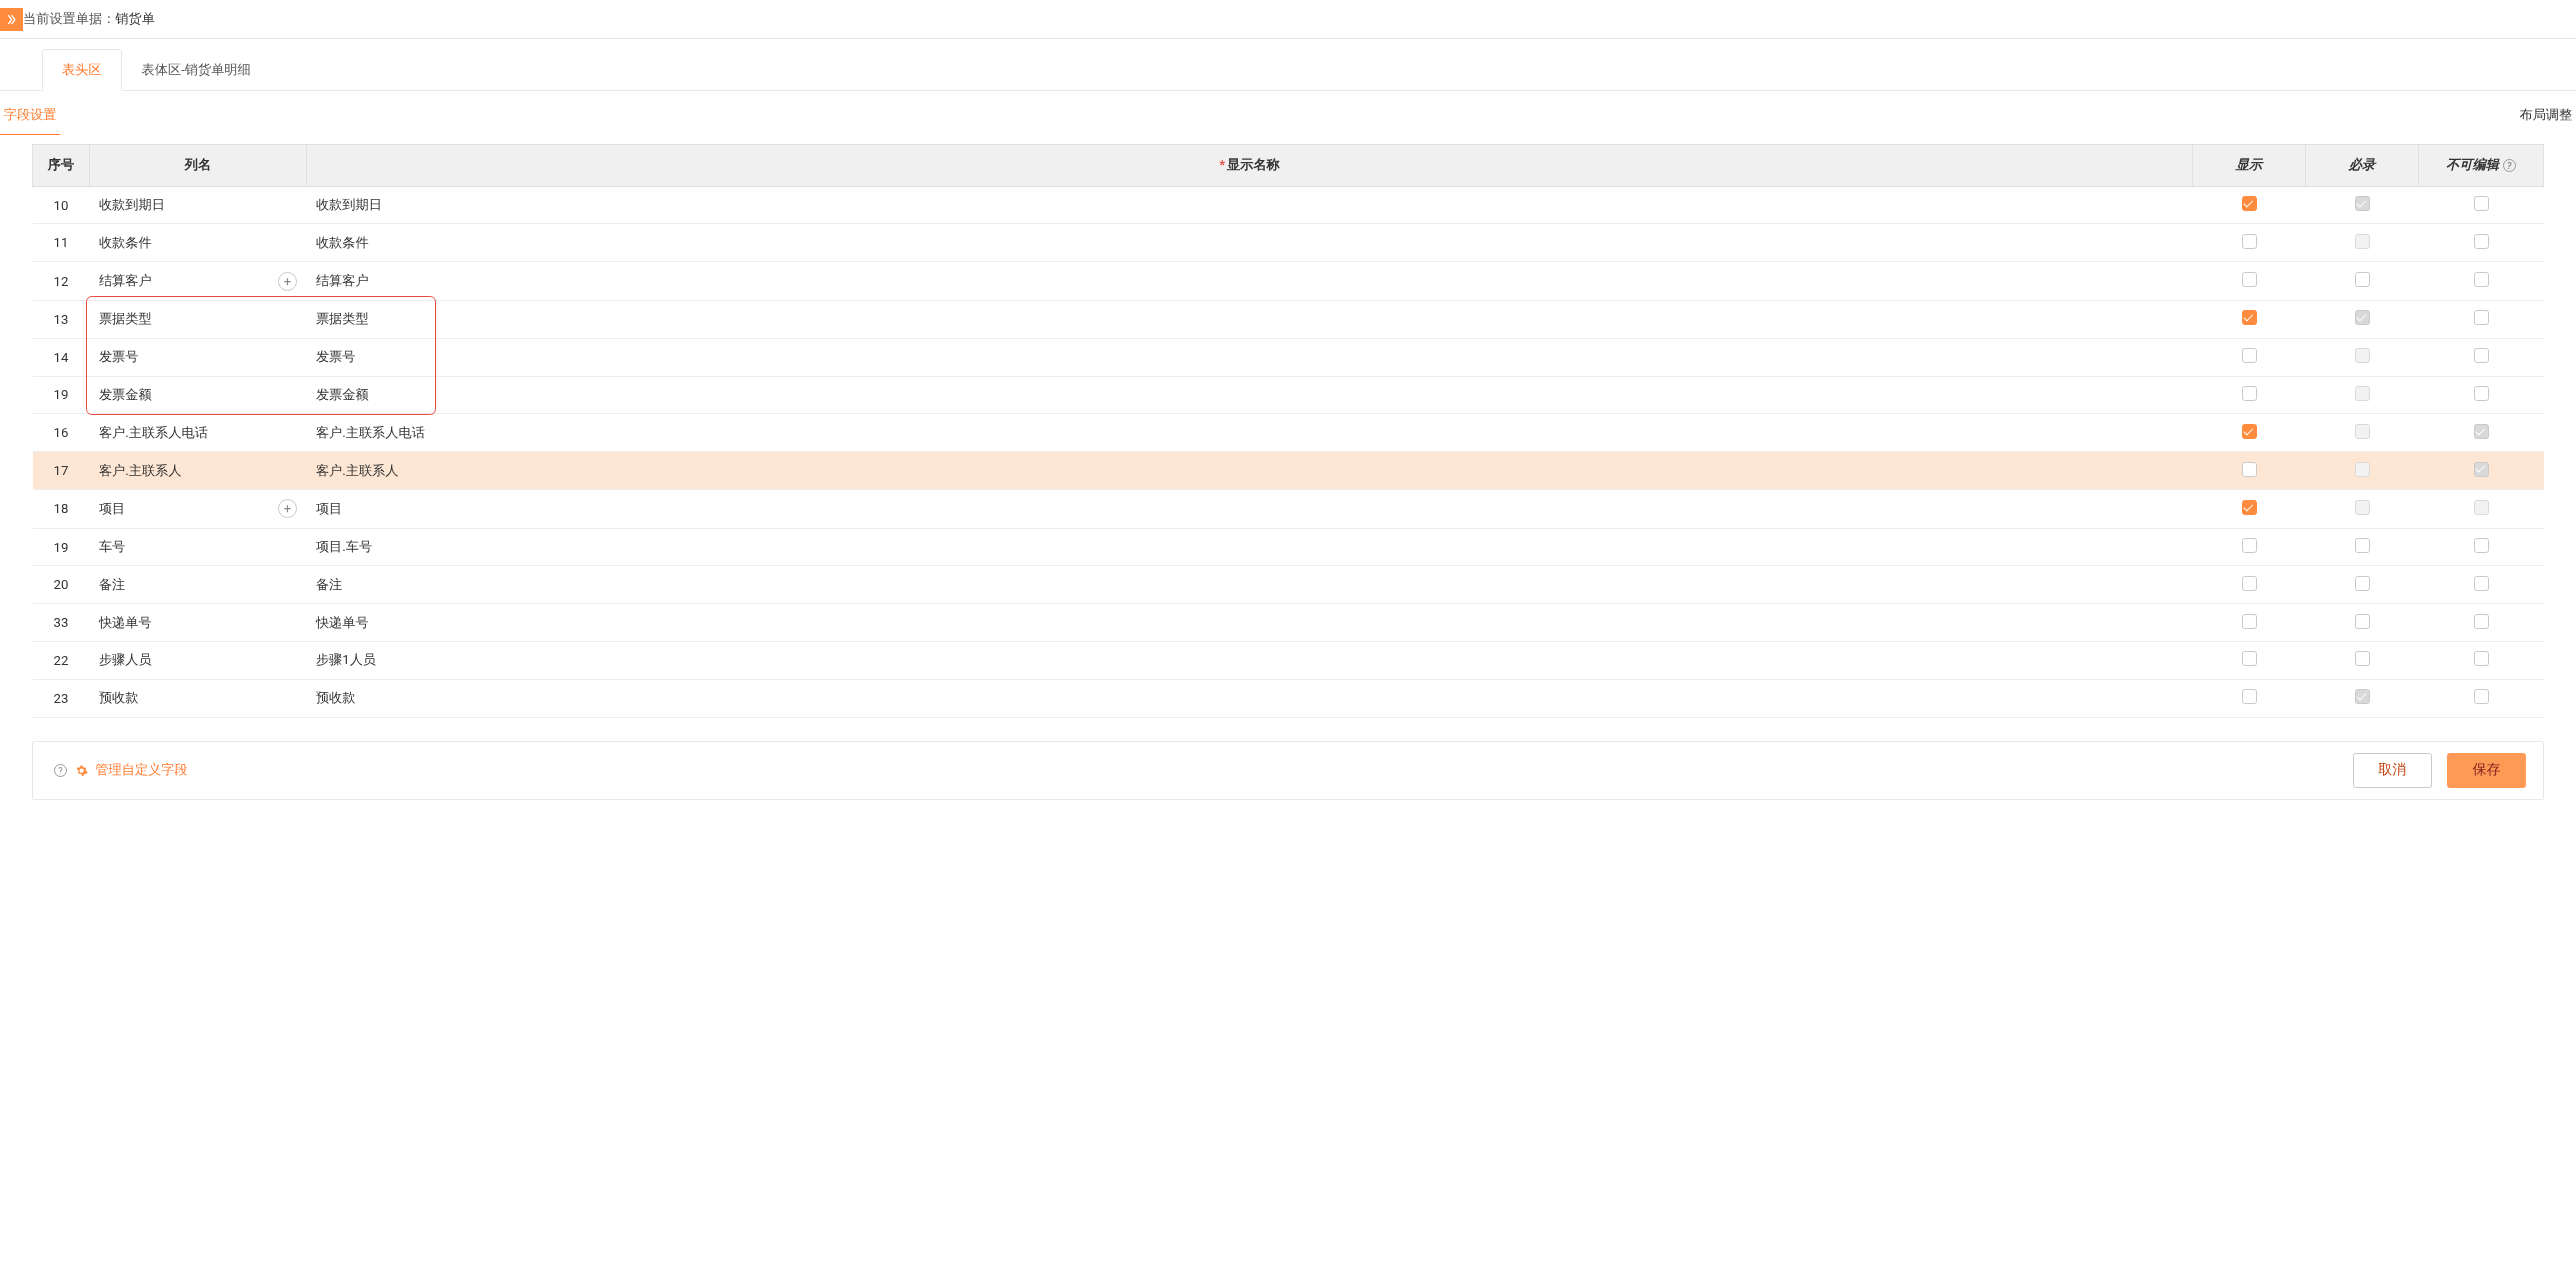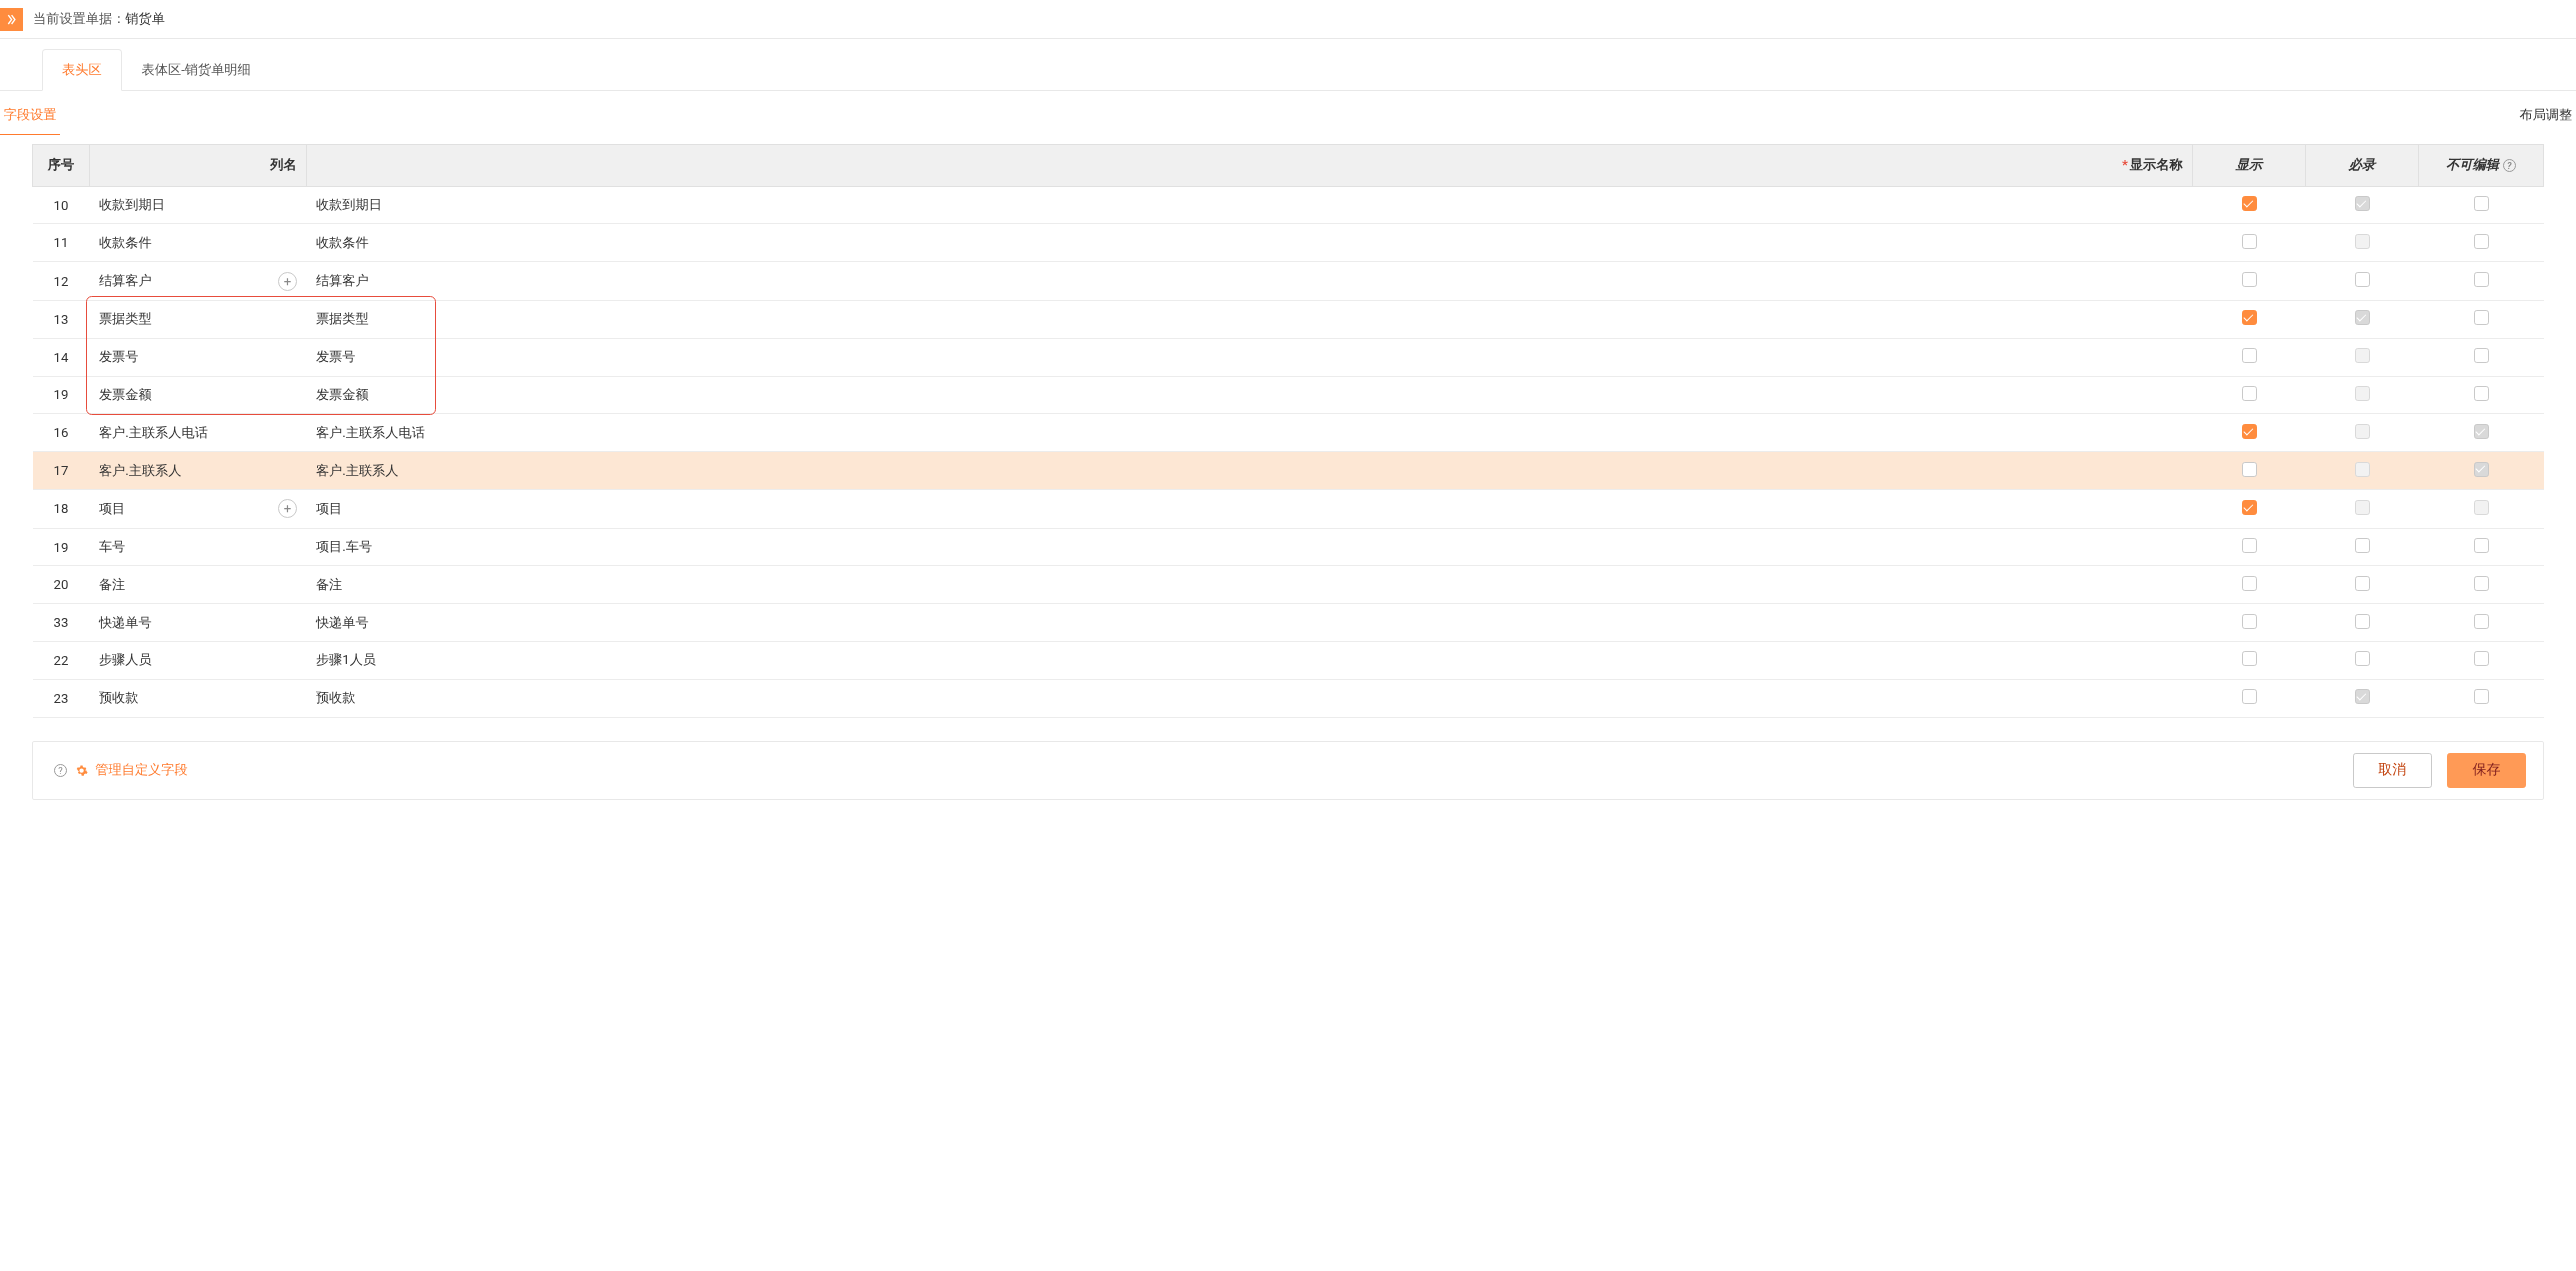"当前设置单据：" .header-text { margin-left: 10px -> 0 }
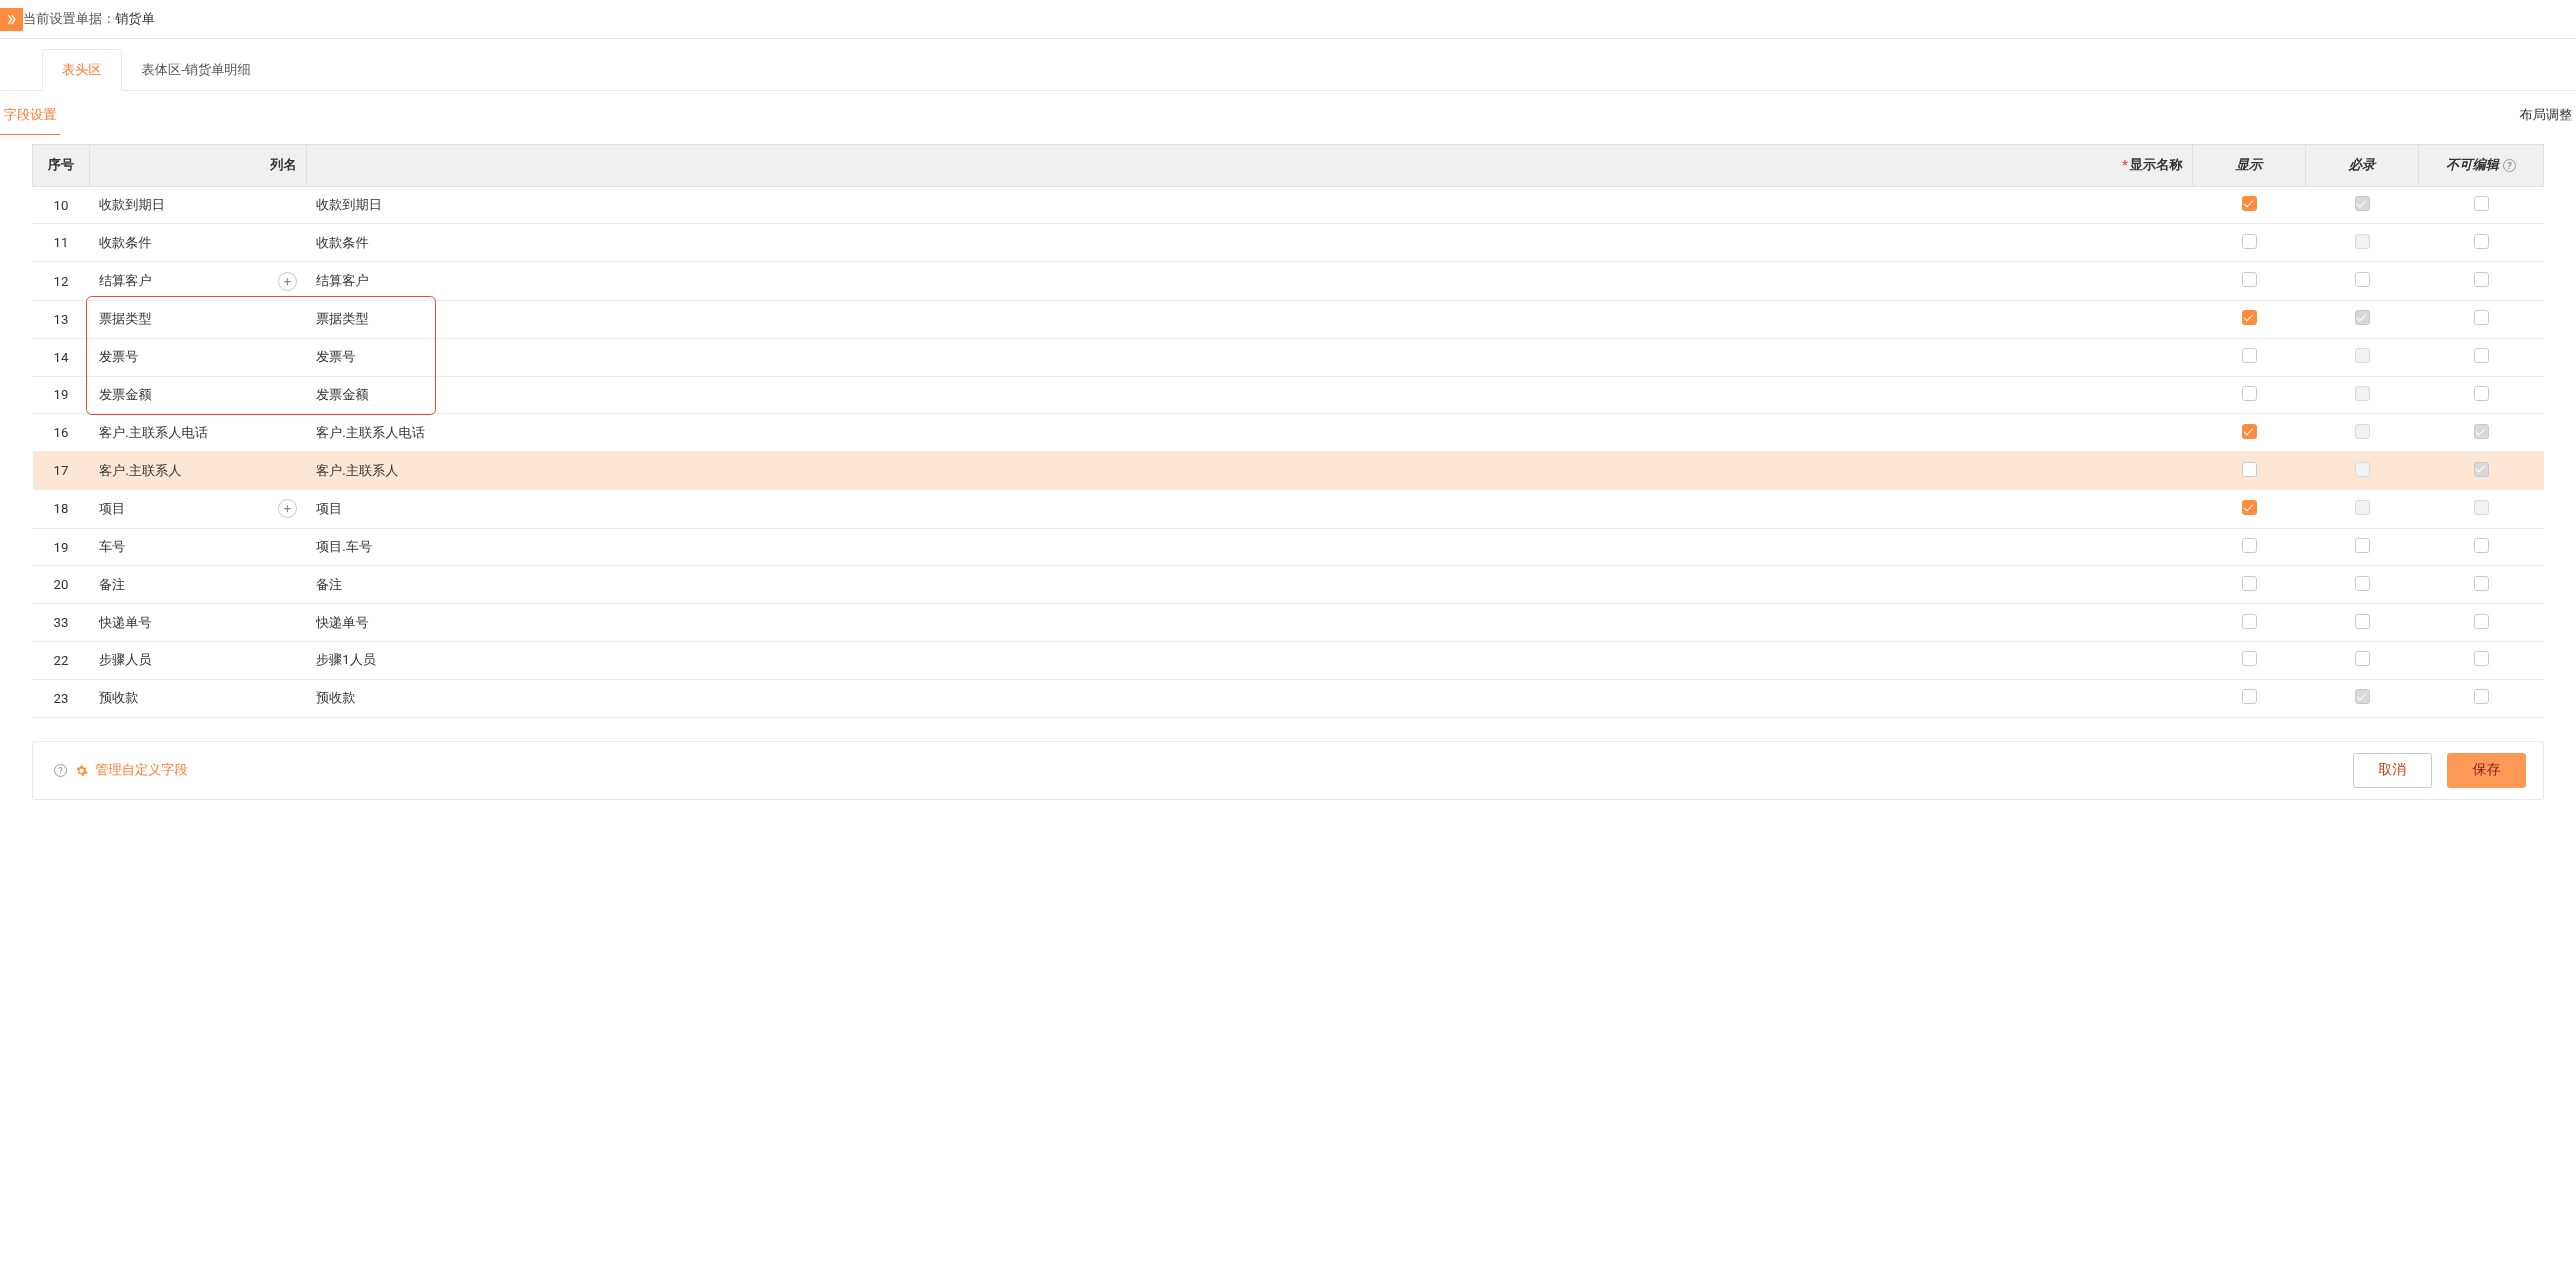"列名" thead th { text-align: right -> center }
